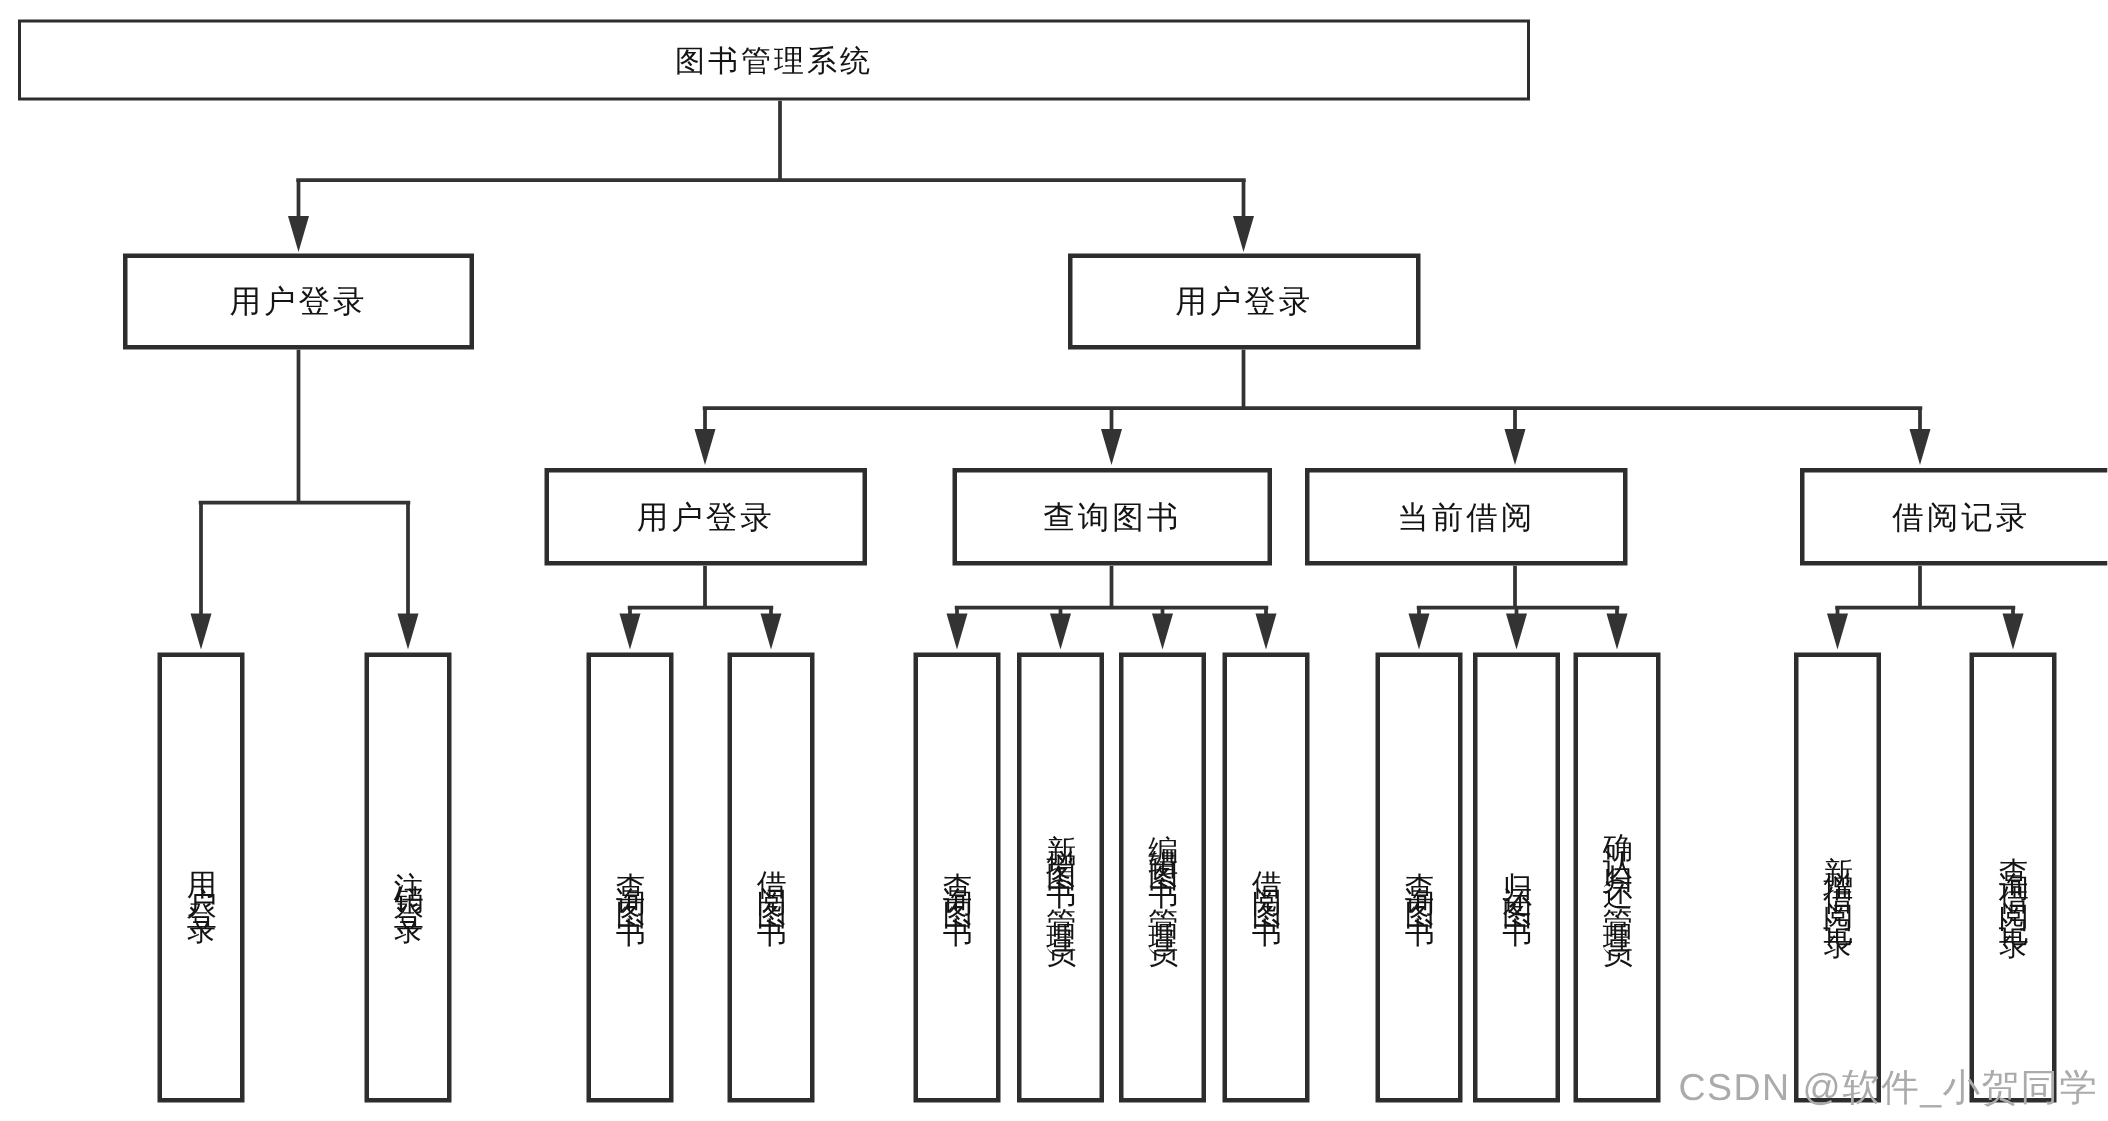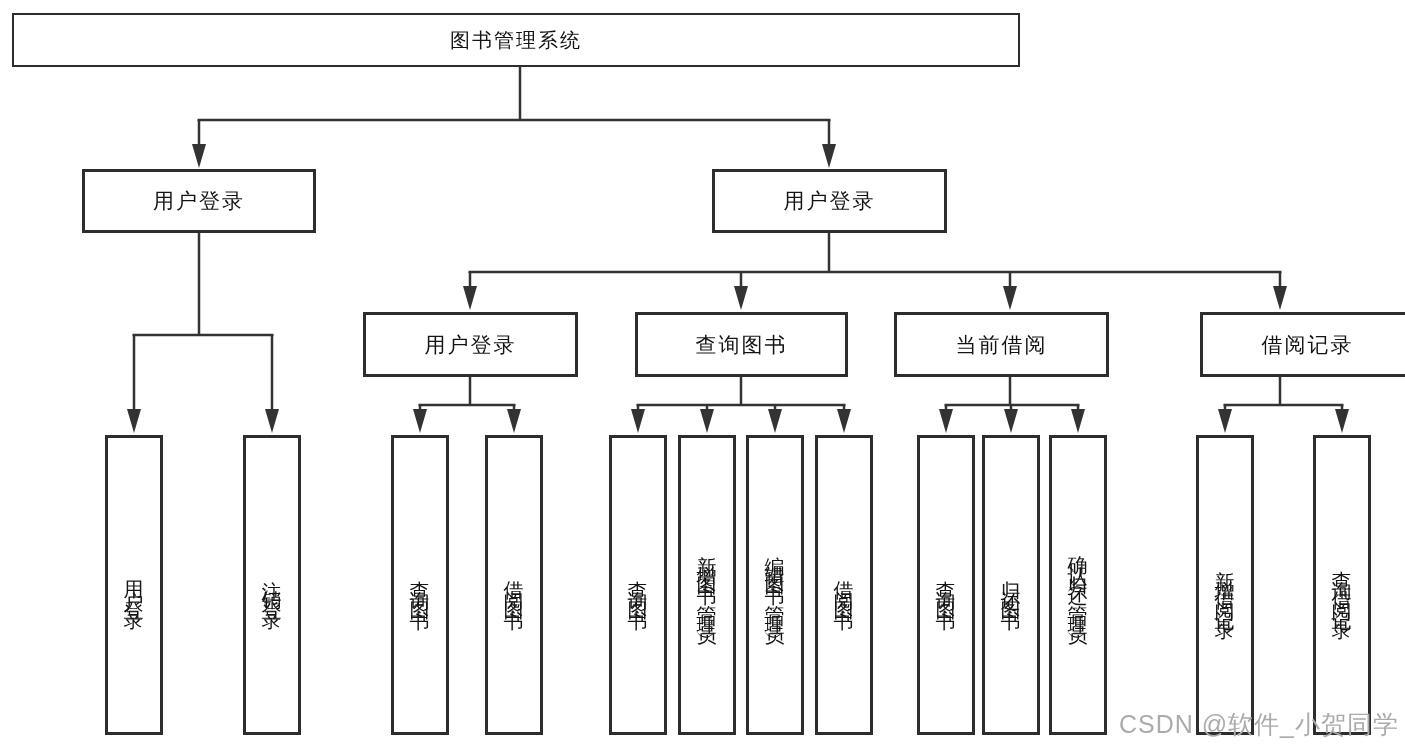"当前借阅" div.box { left: 894px -> 870px }
